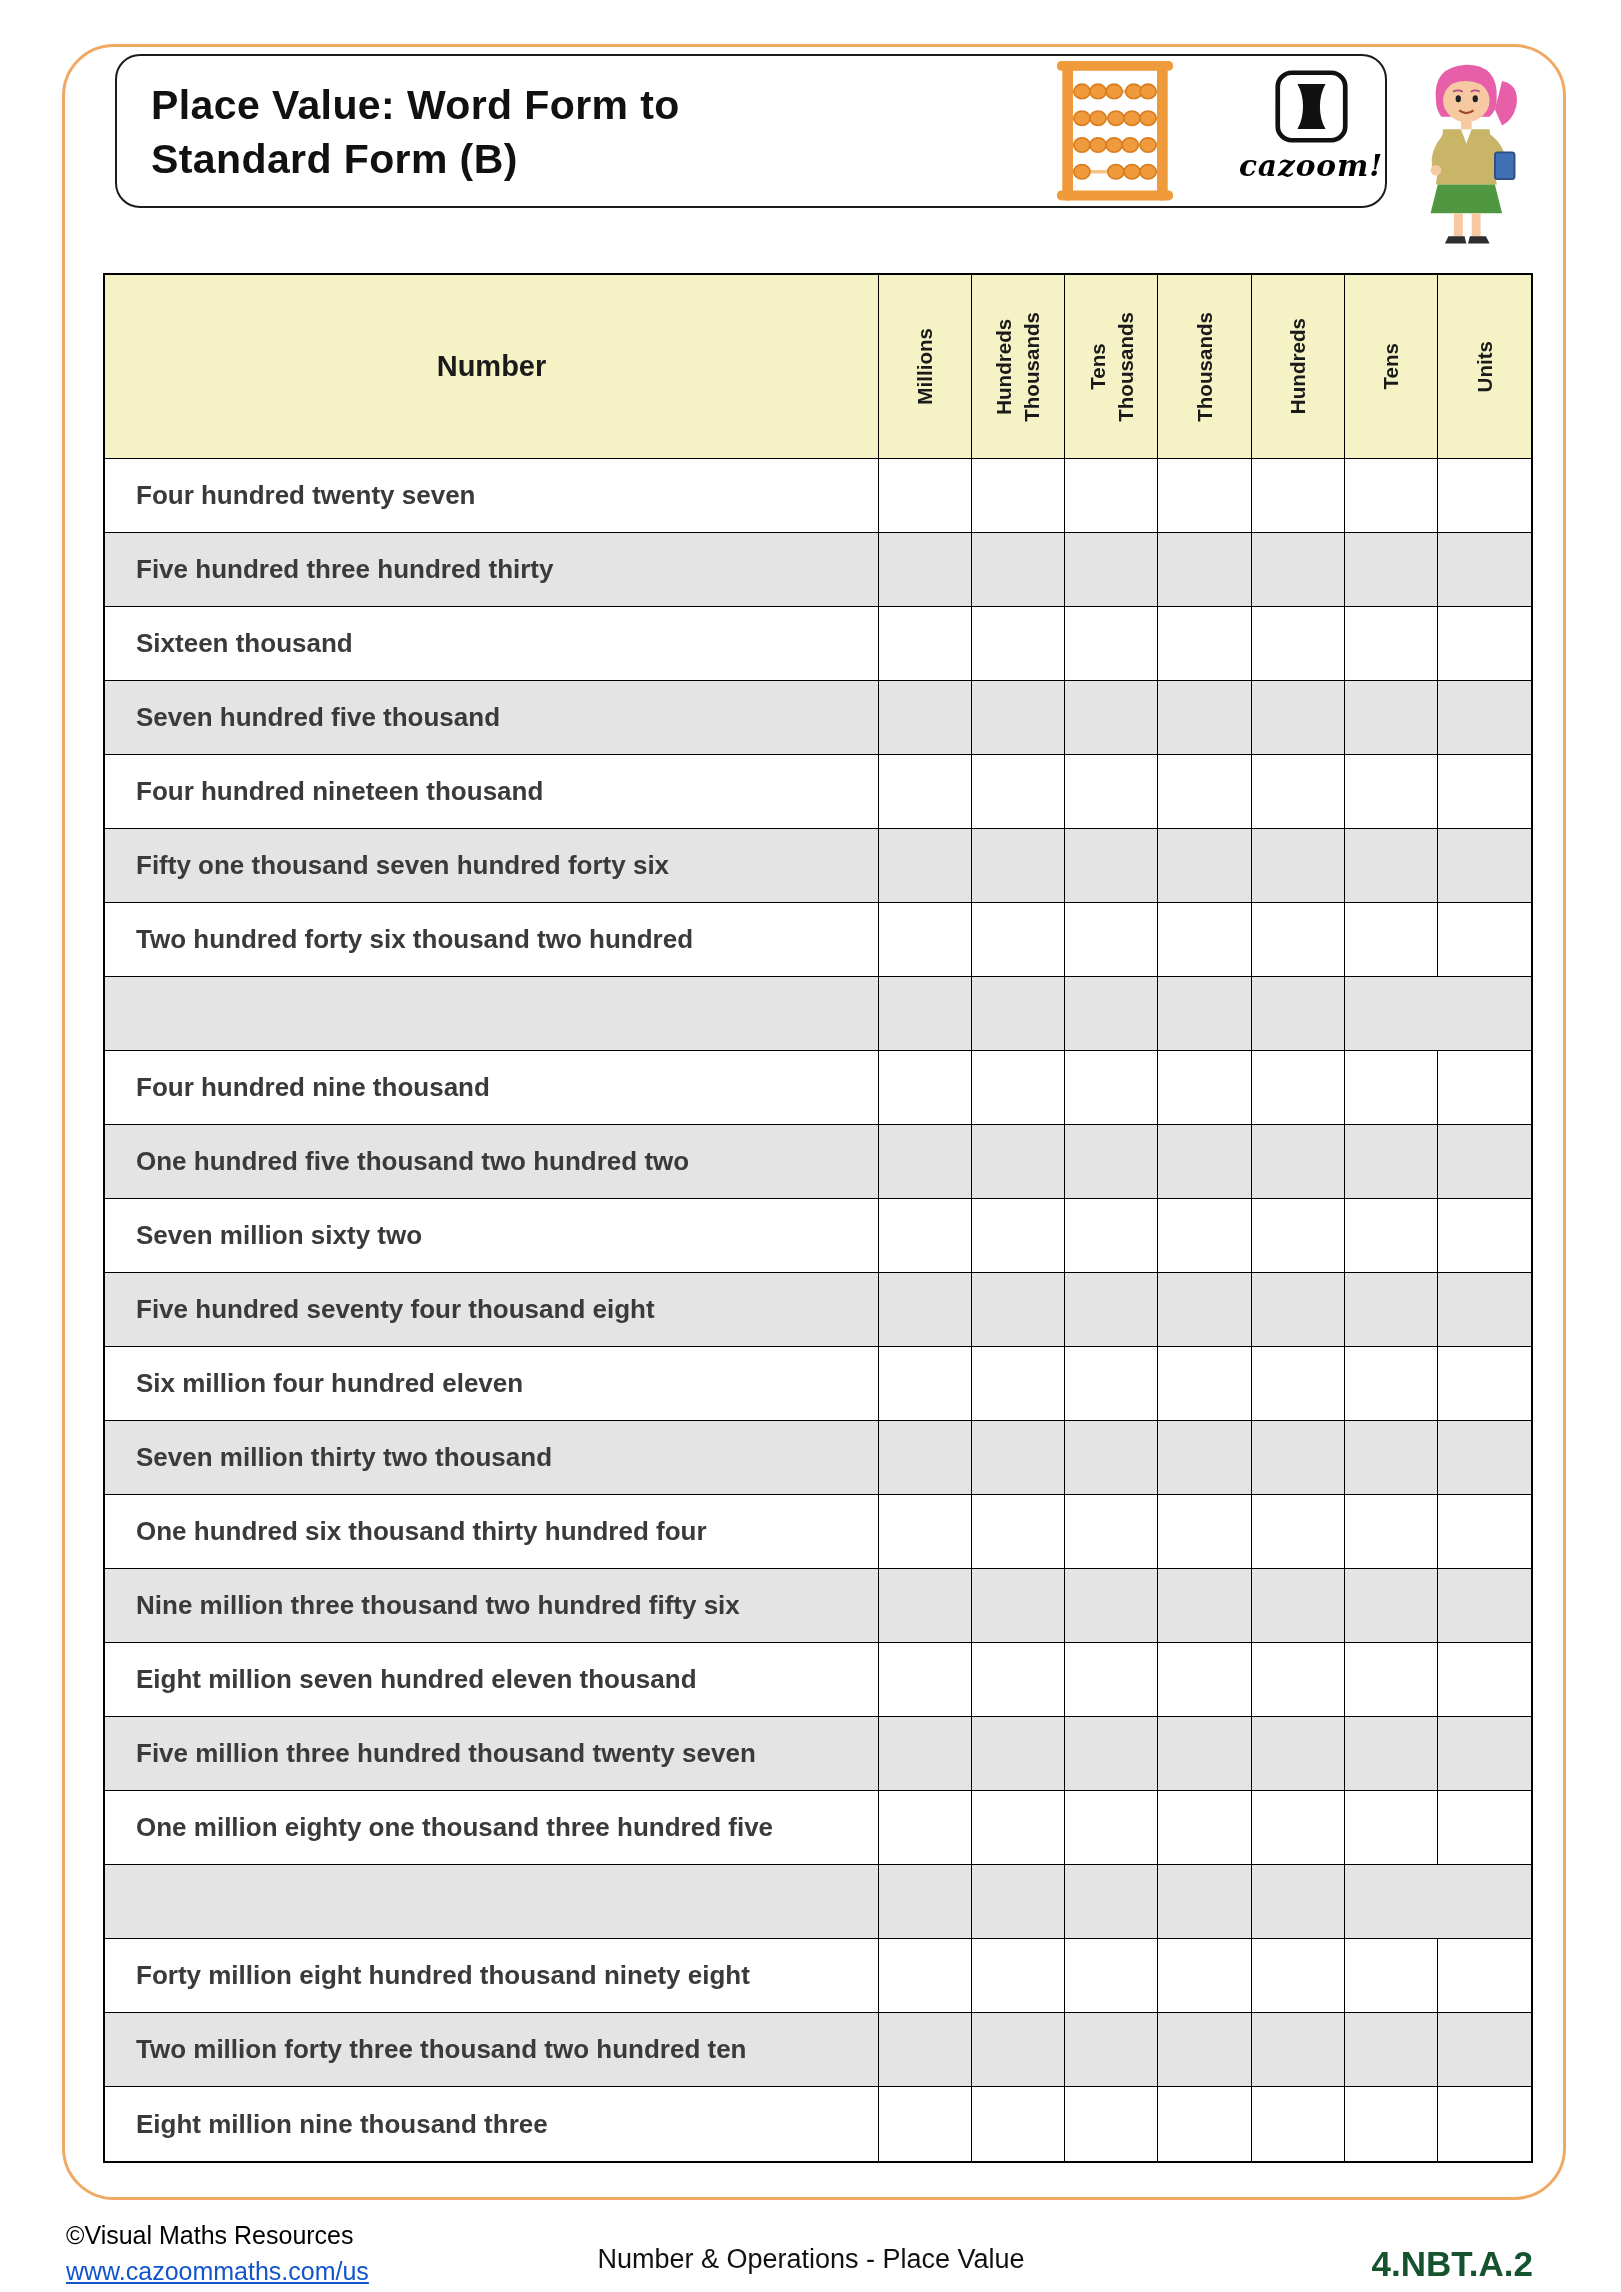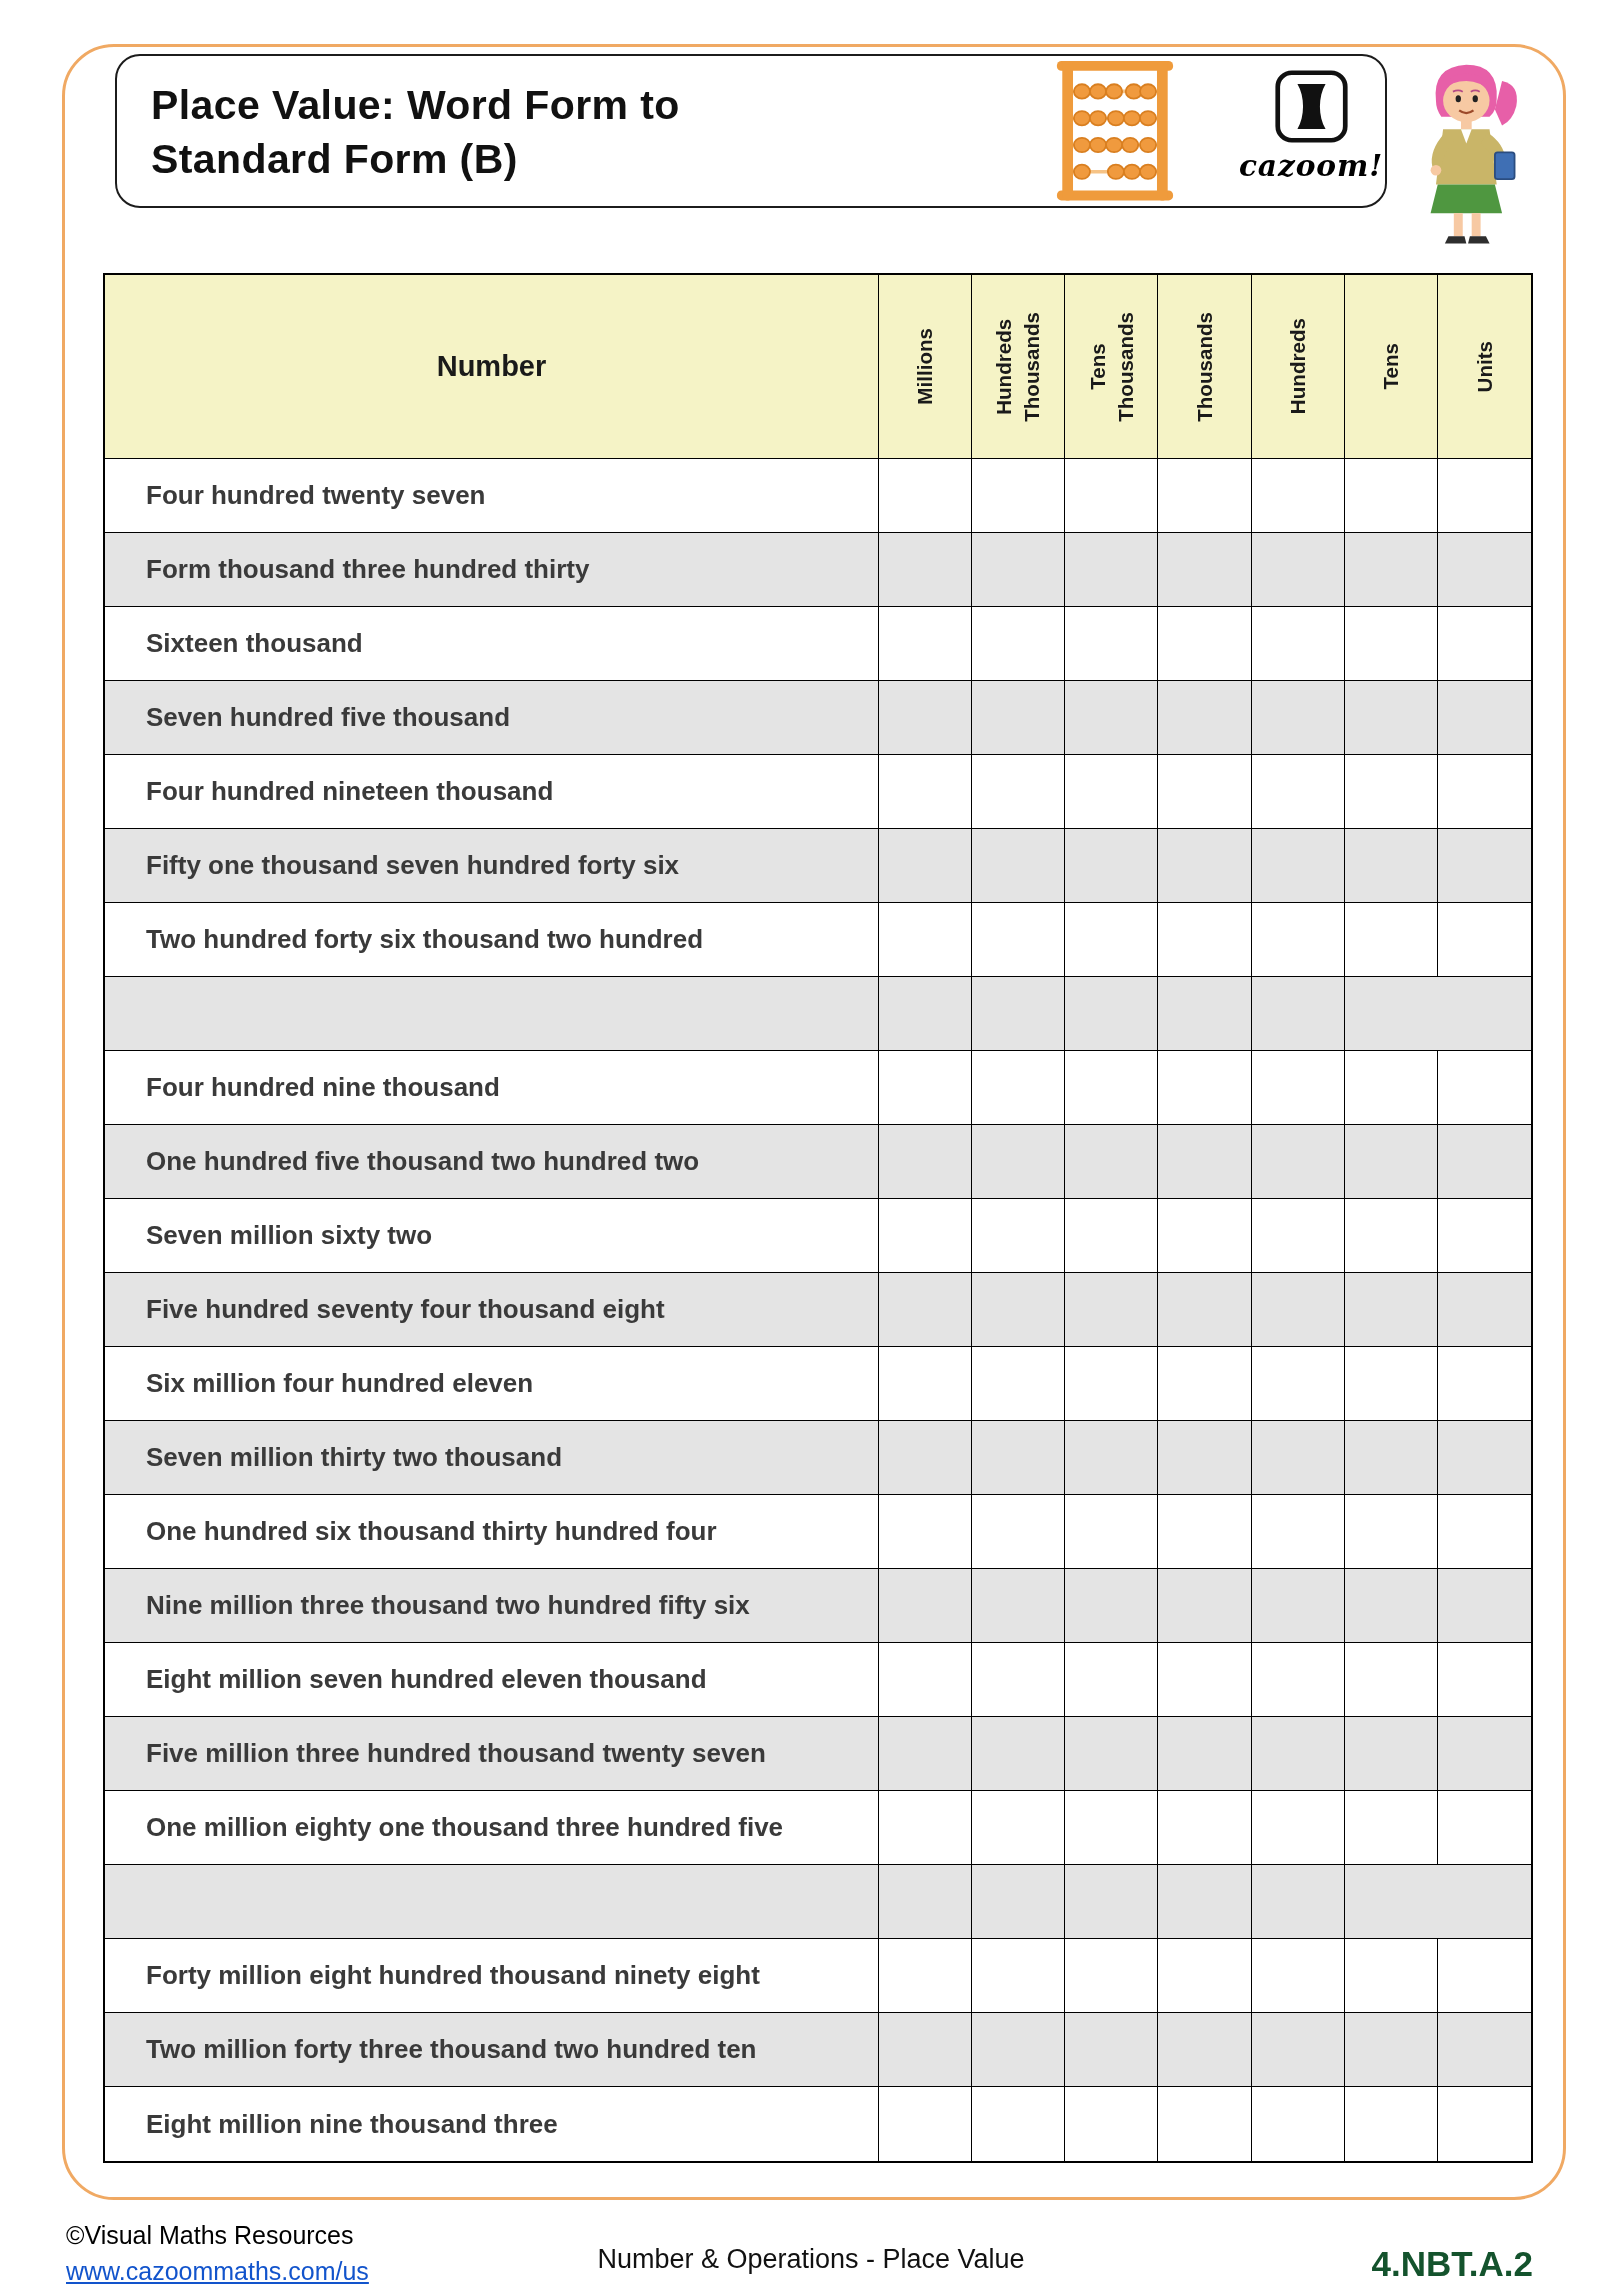"Four hundred twenty seven" .num-cell { padding-left: 41px -> 31px }
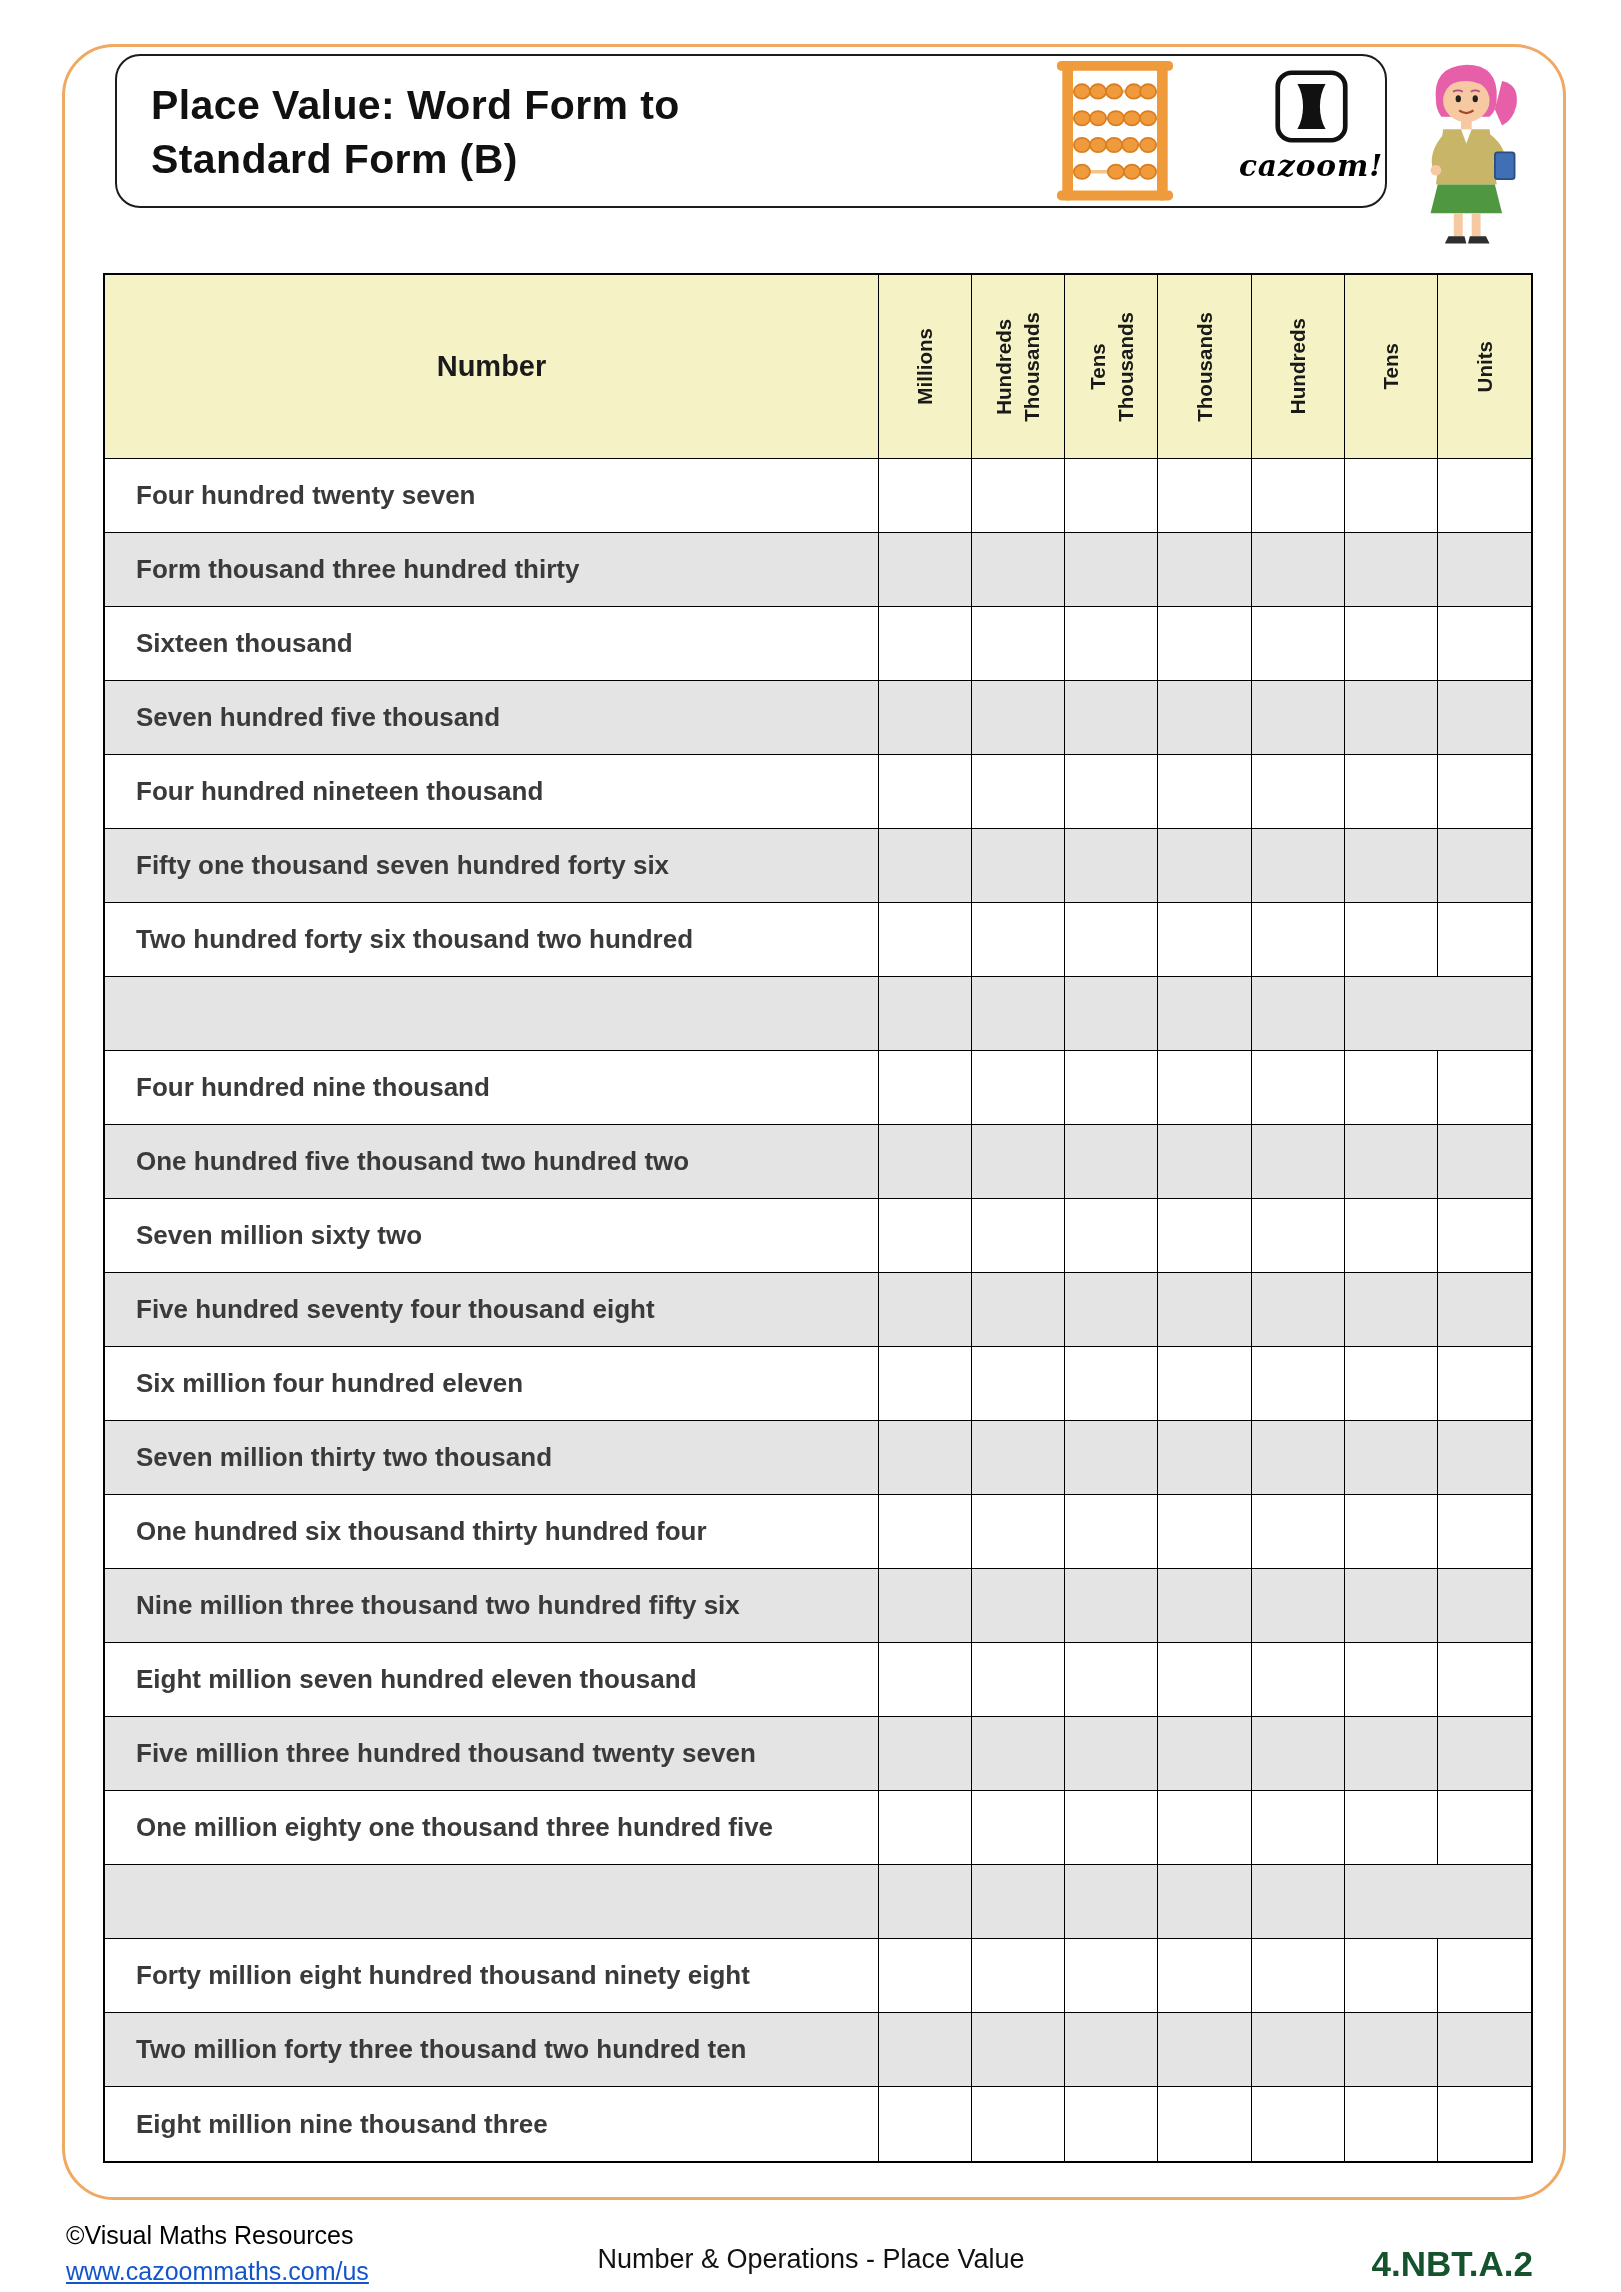"Form thousand three hundred thirty" div.num-cell { text: Form thousand -> Five hundred }
